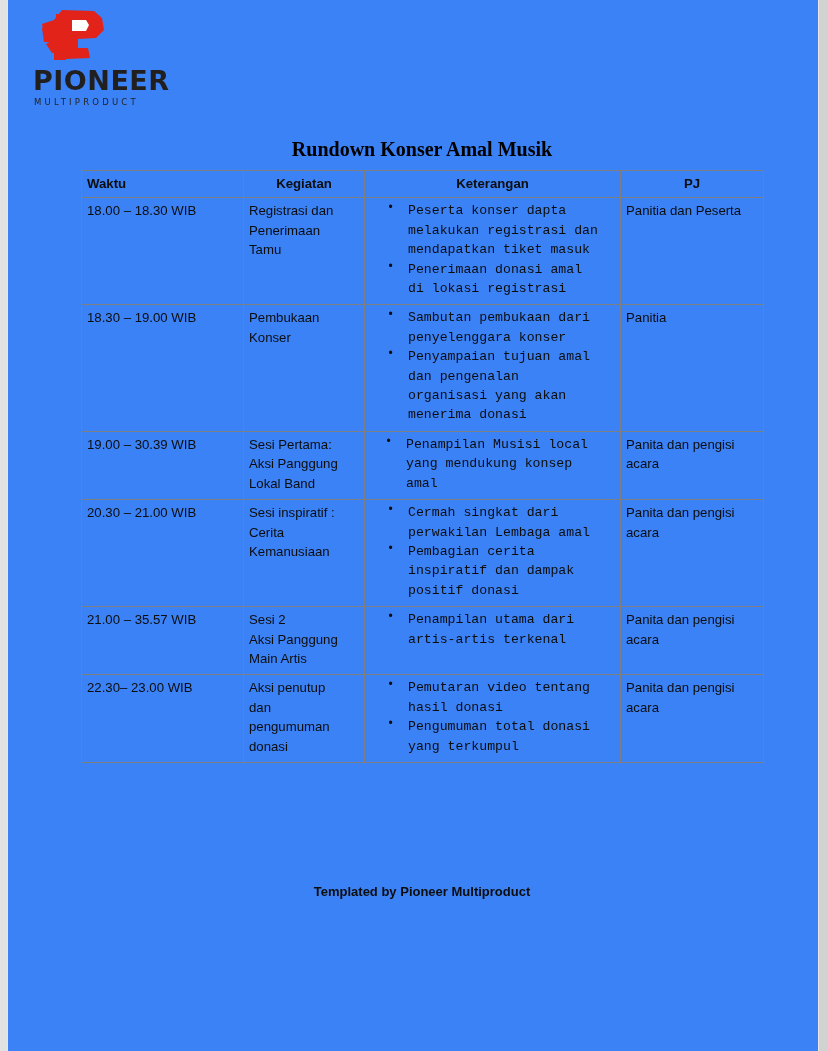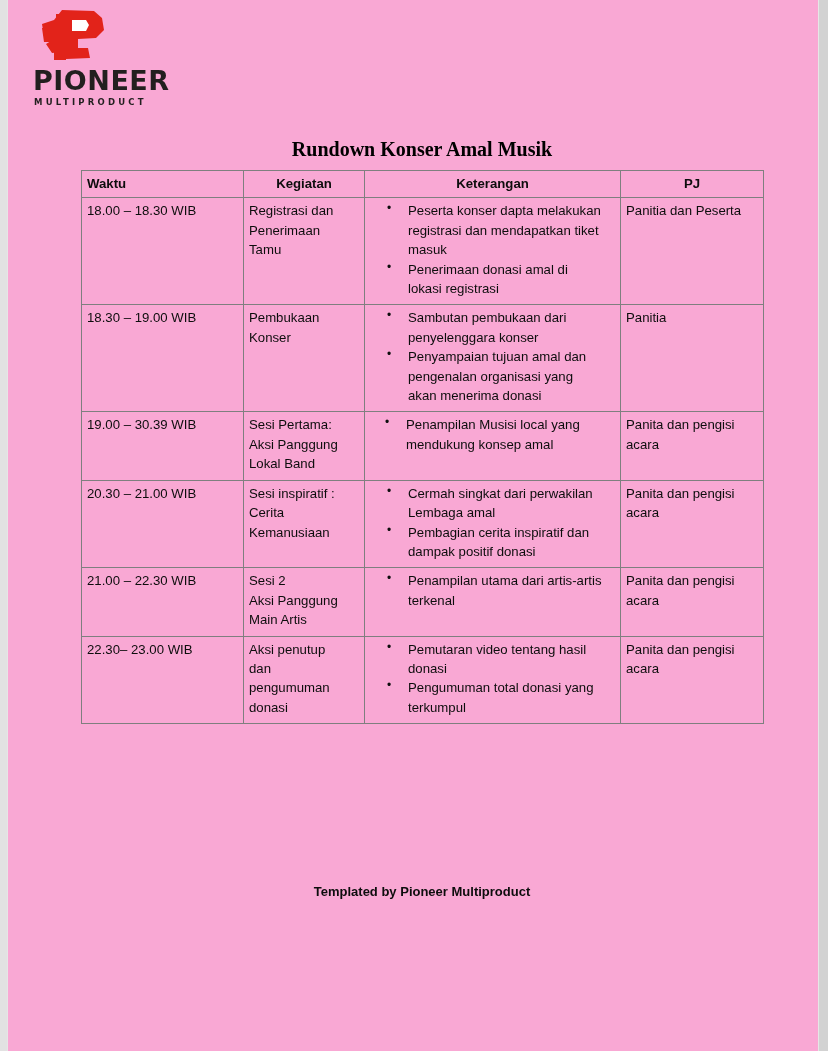"PIONEER" .page { background: #f9a8d4 -> #3b82f6 }
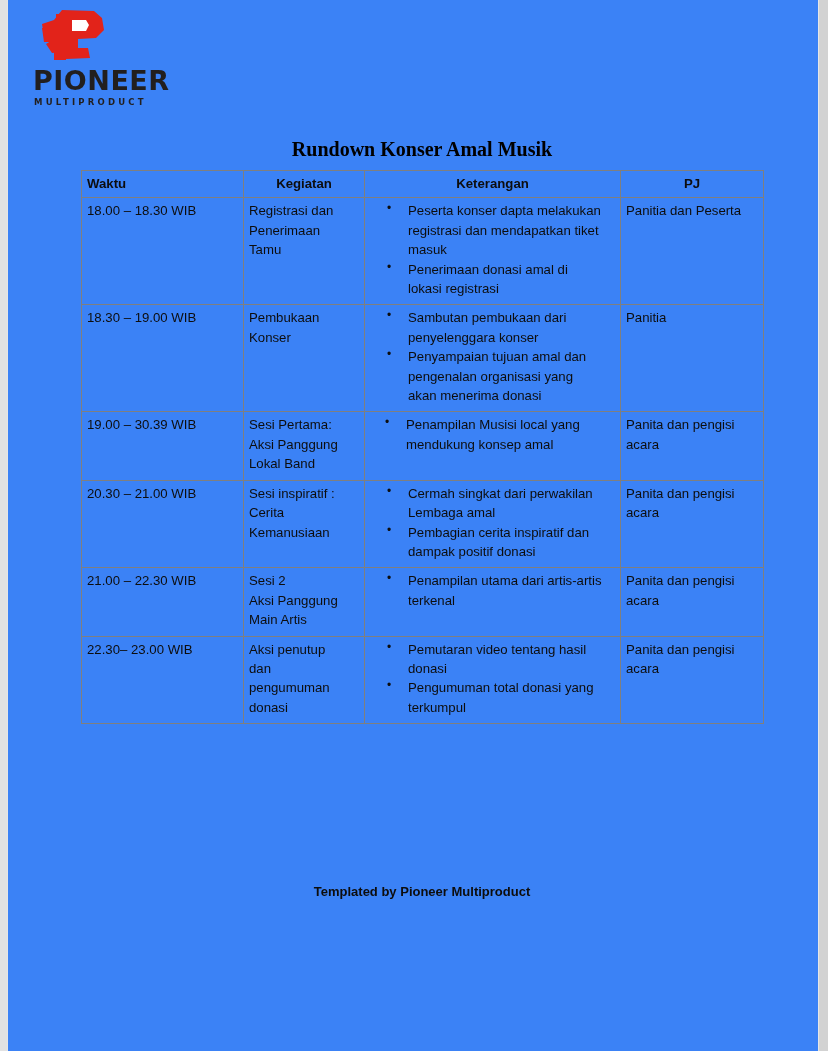"MULTIPRODUCT" .logo-sub { font-weight: bold -> normal }
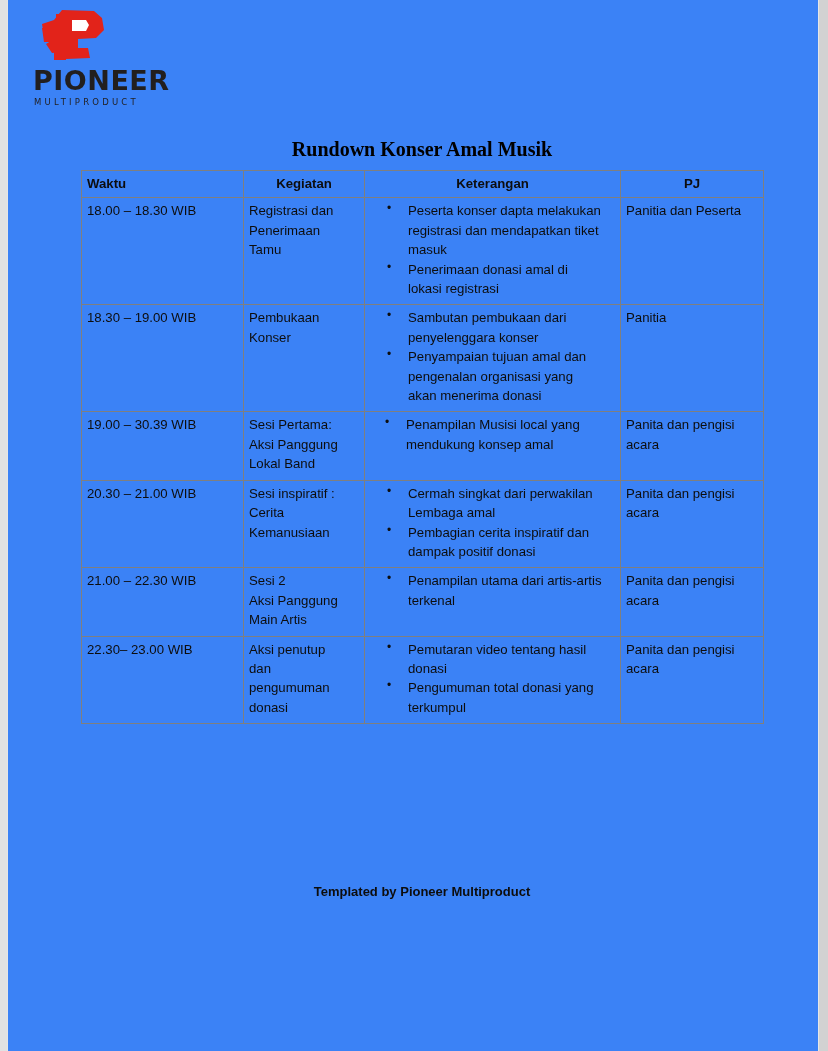"Peserta konser dapta melakukan" ul.ket { font-family: none -> Liberation Mono, monospace }
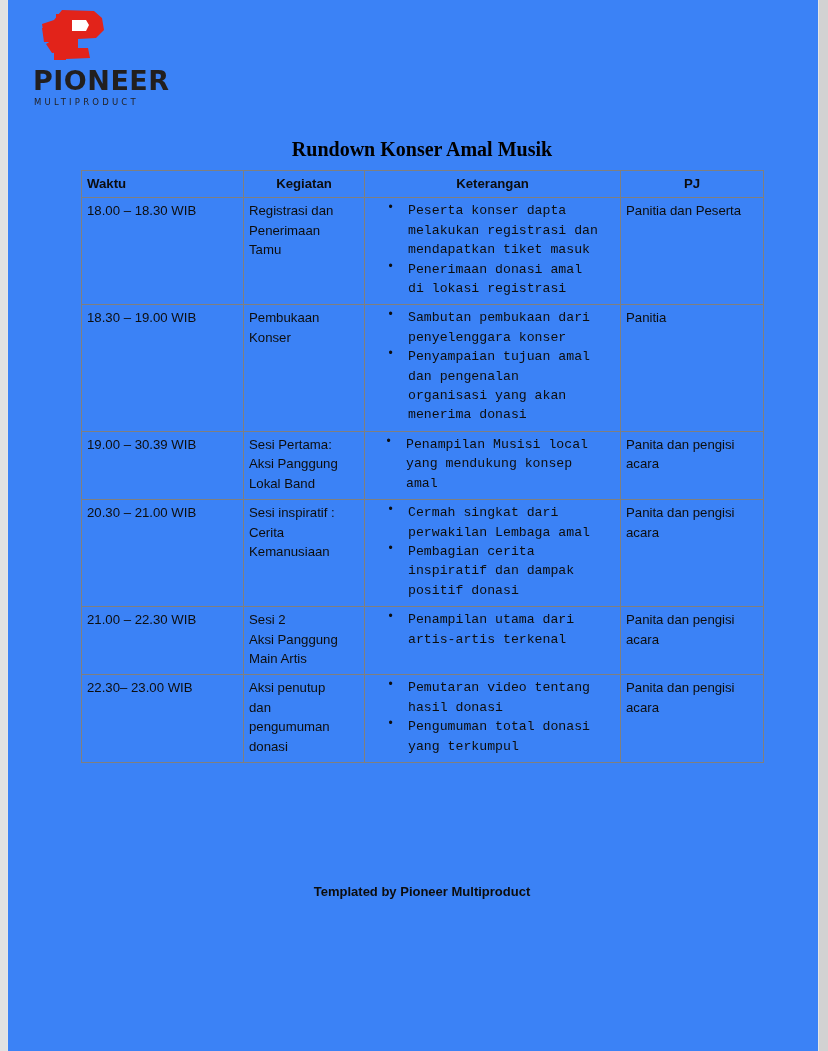"21.00 – 22.30 WIB" td.cell-waktu { text: 22.30 -> 35.57 }
